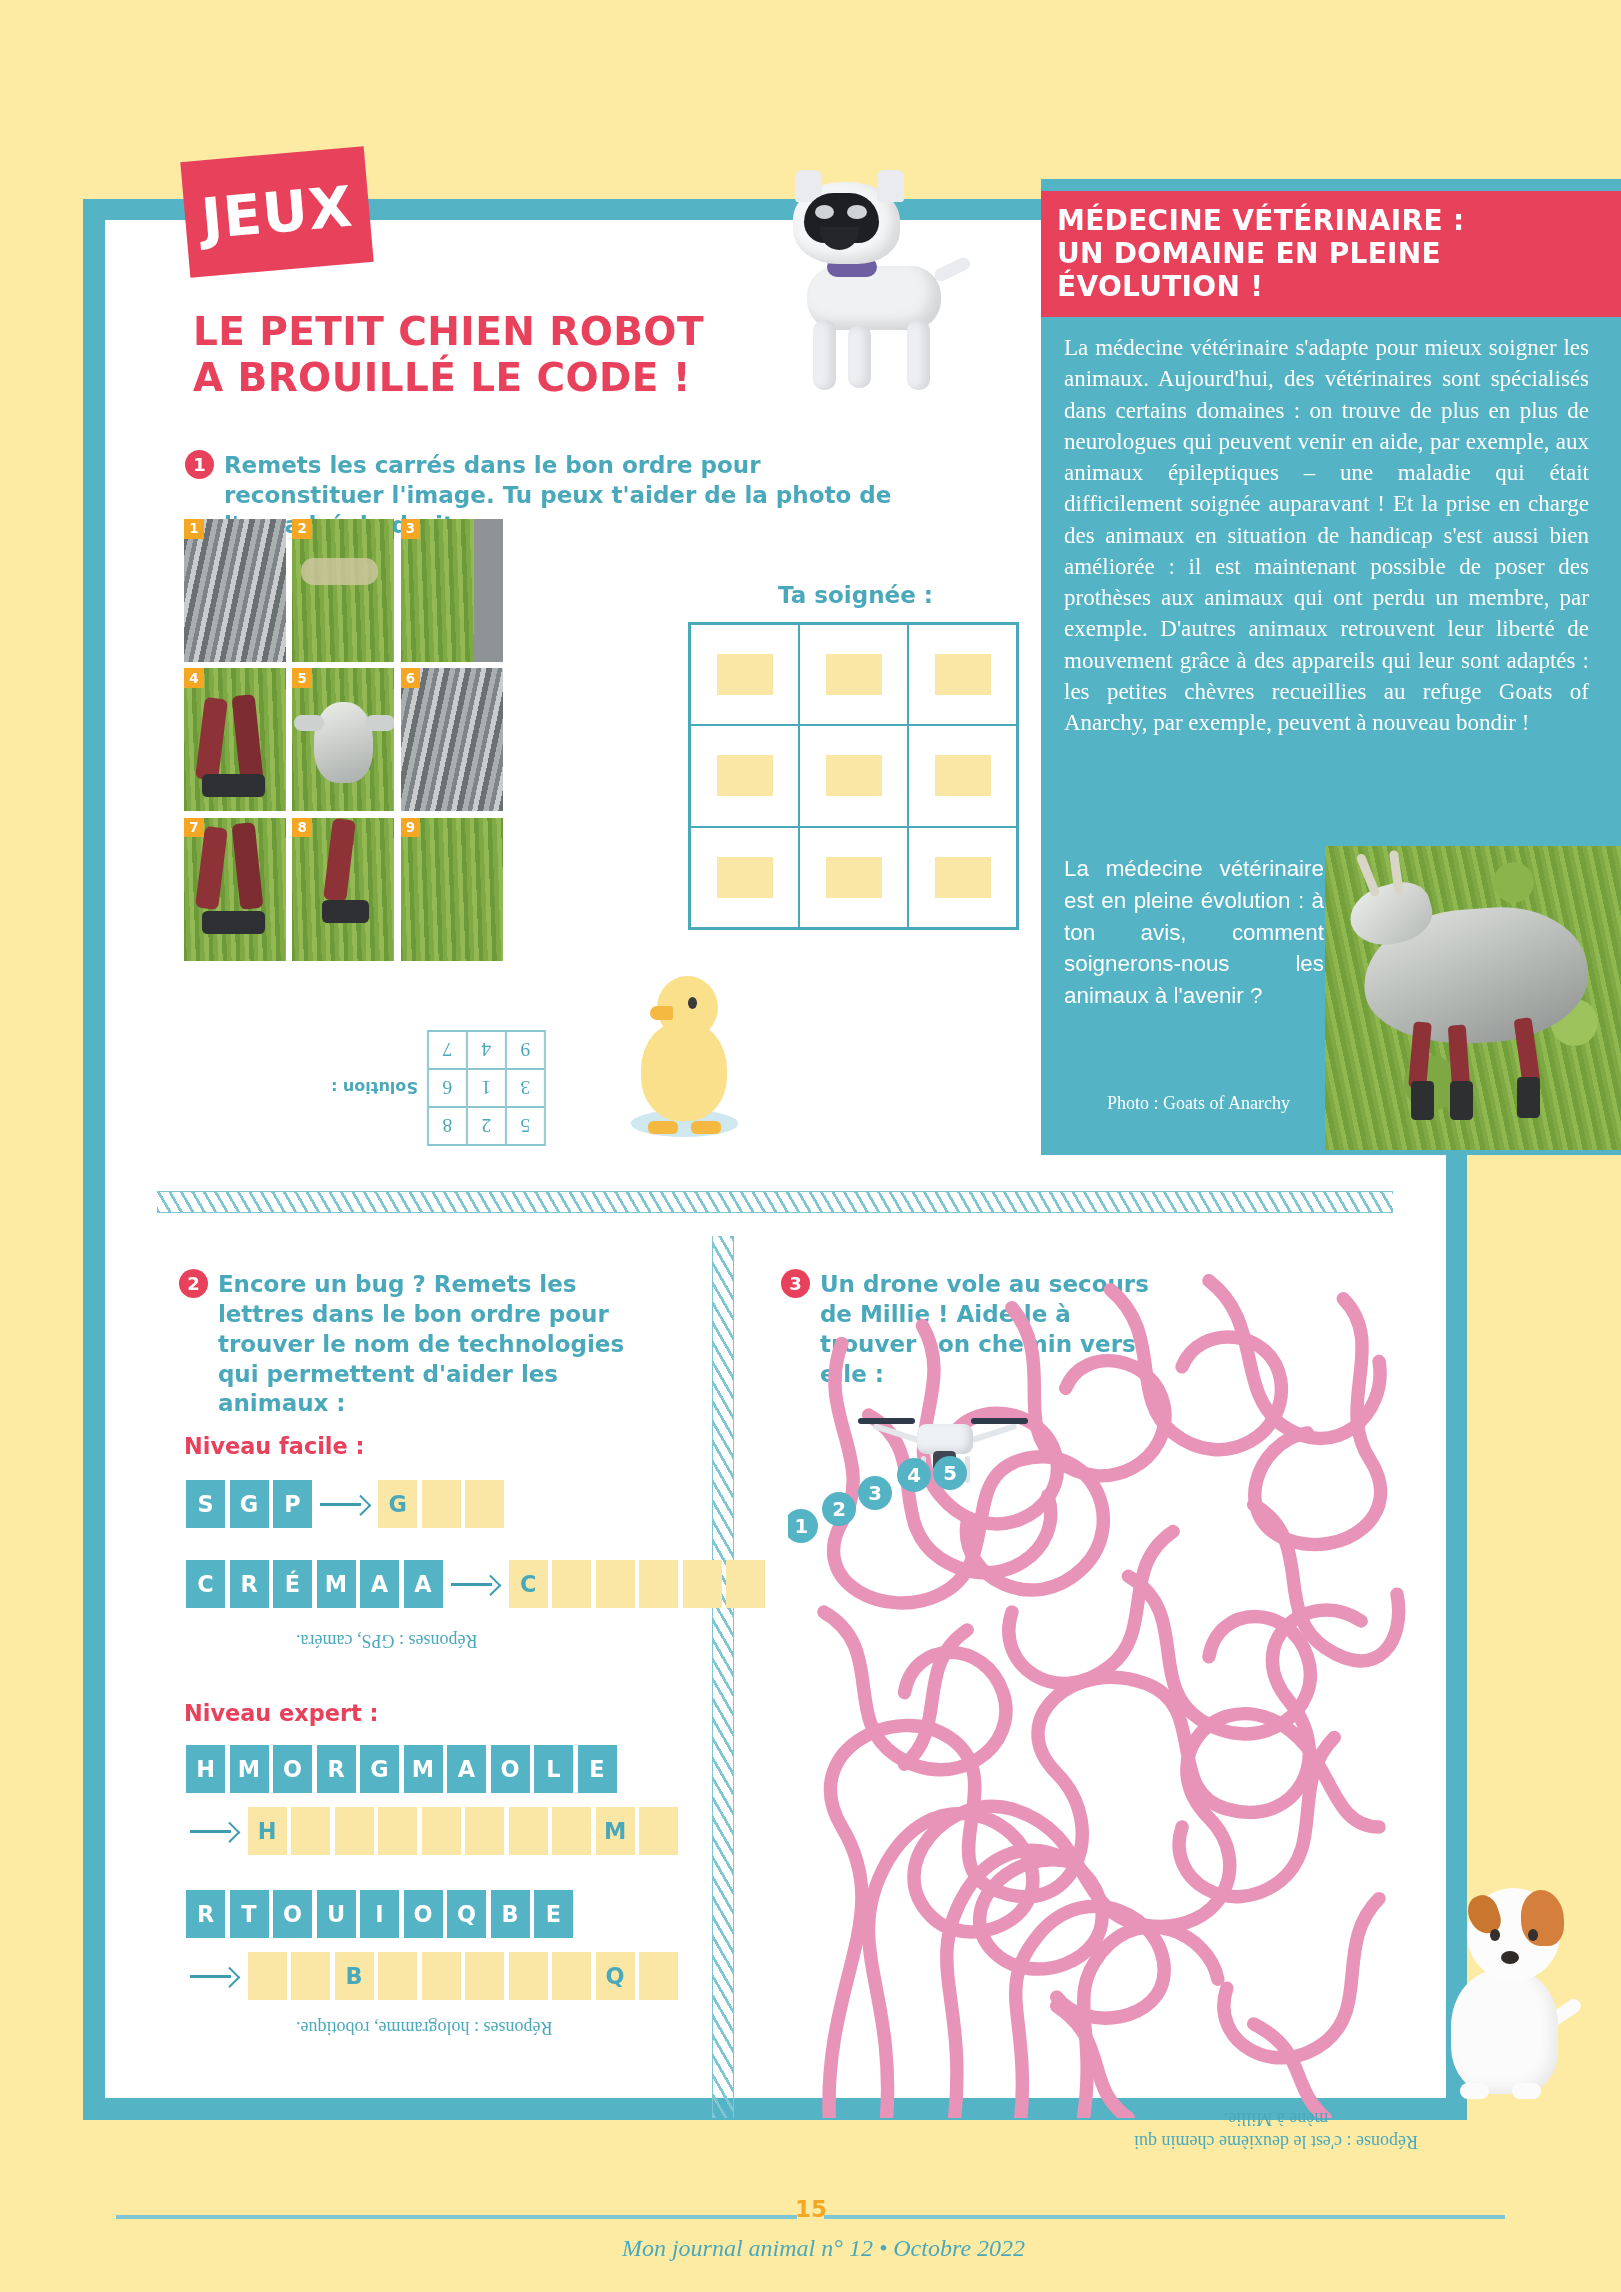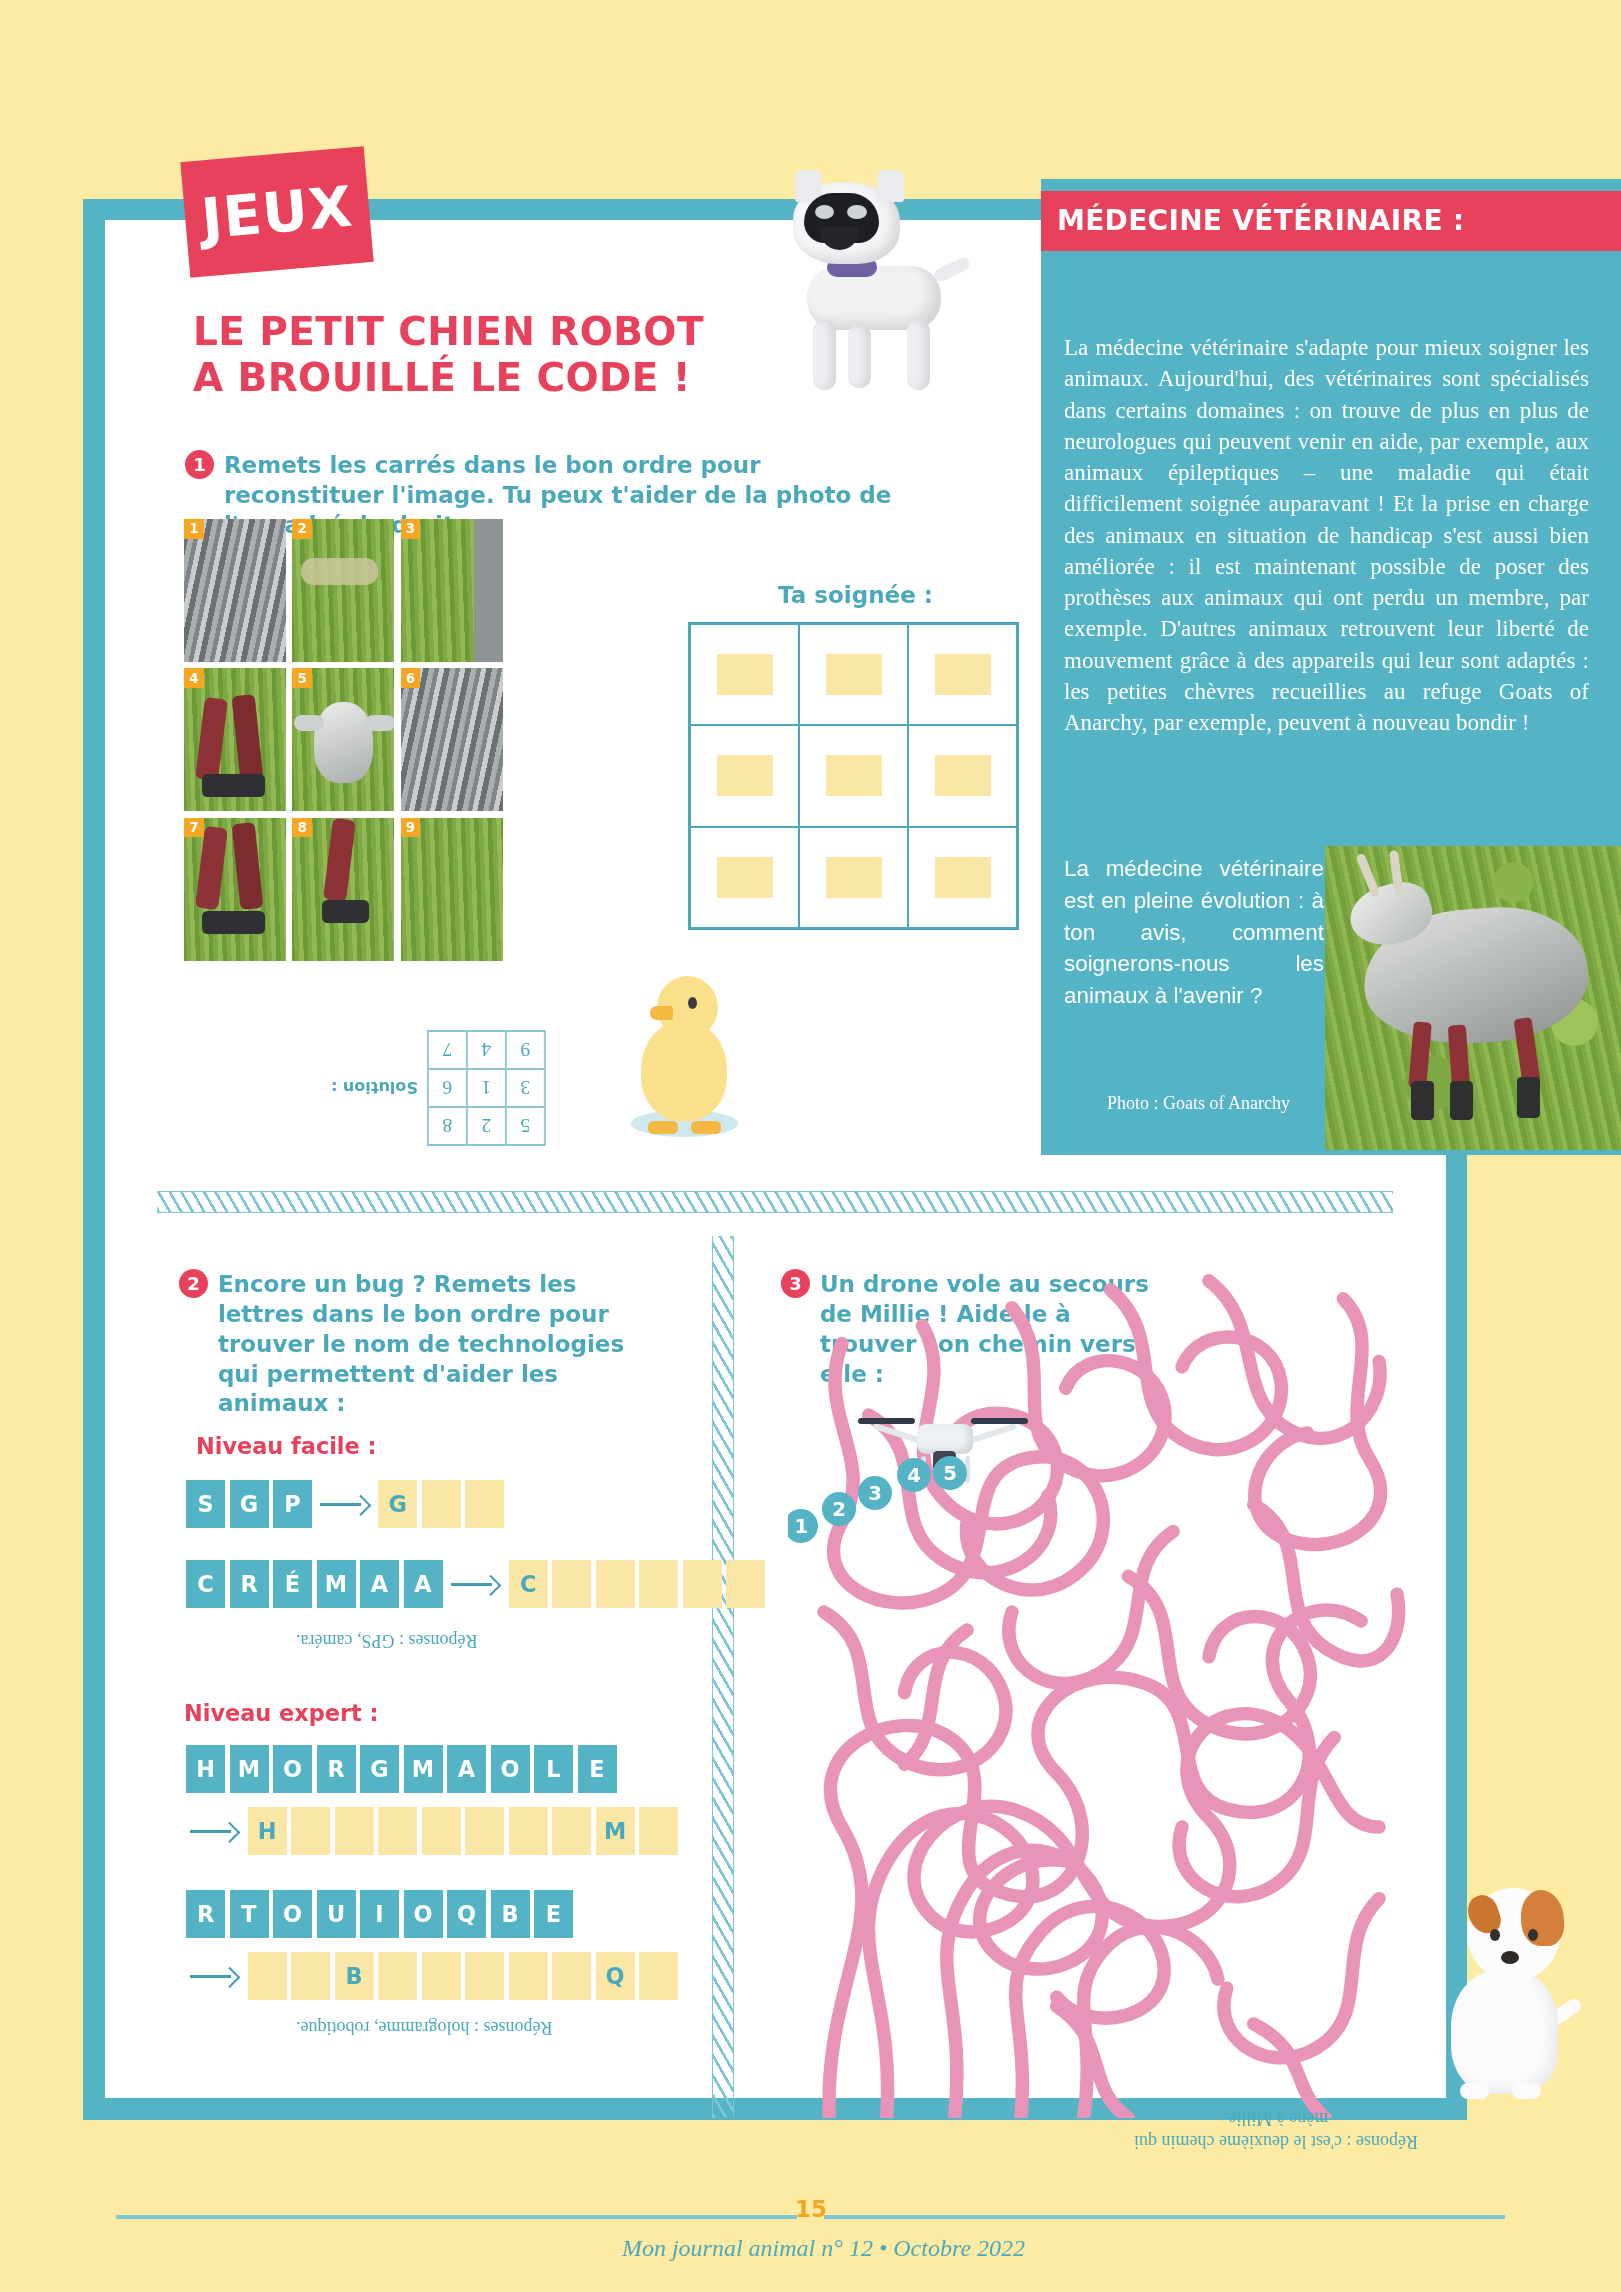"UN DOMAINE EN PLEINE ÉVOLUTION" span { html: none -> <span>UN DOMAINE EN PLEINE ÉVOLUTION !</span> }
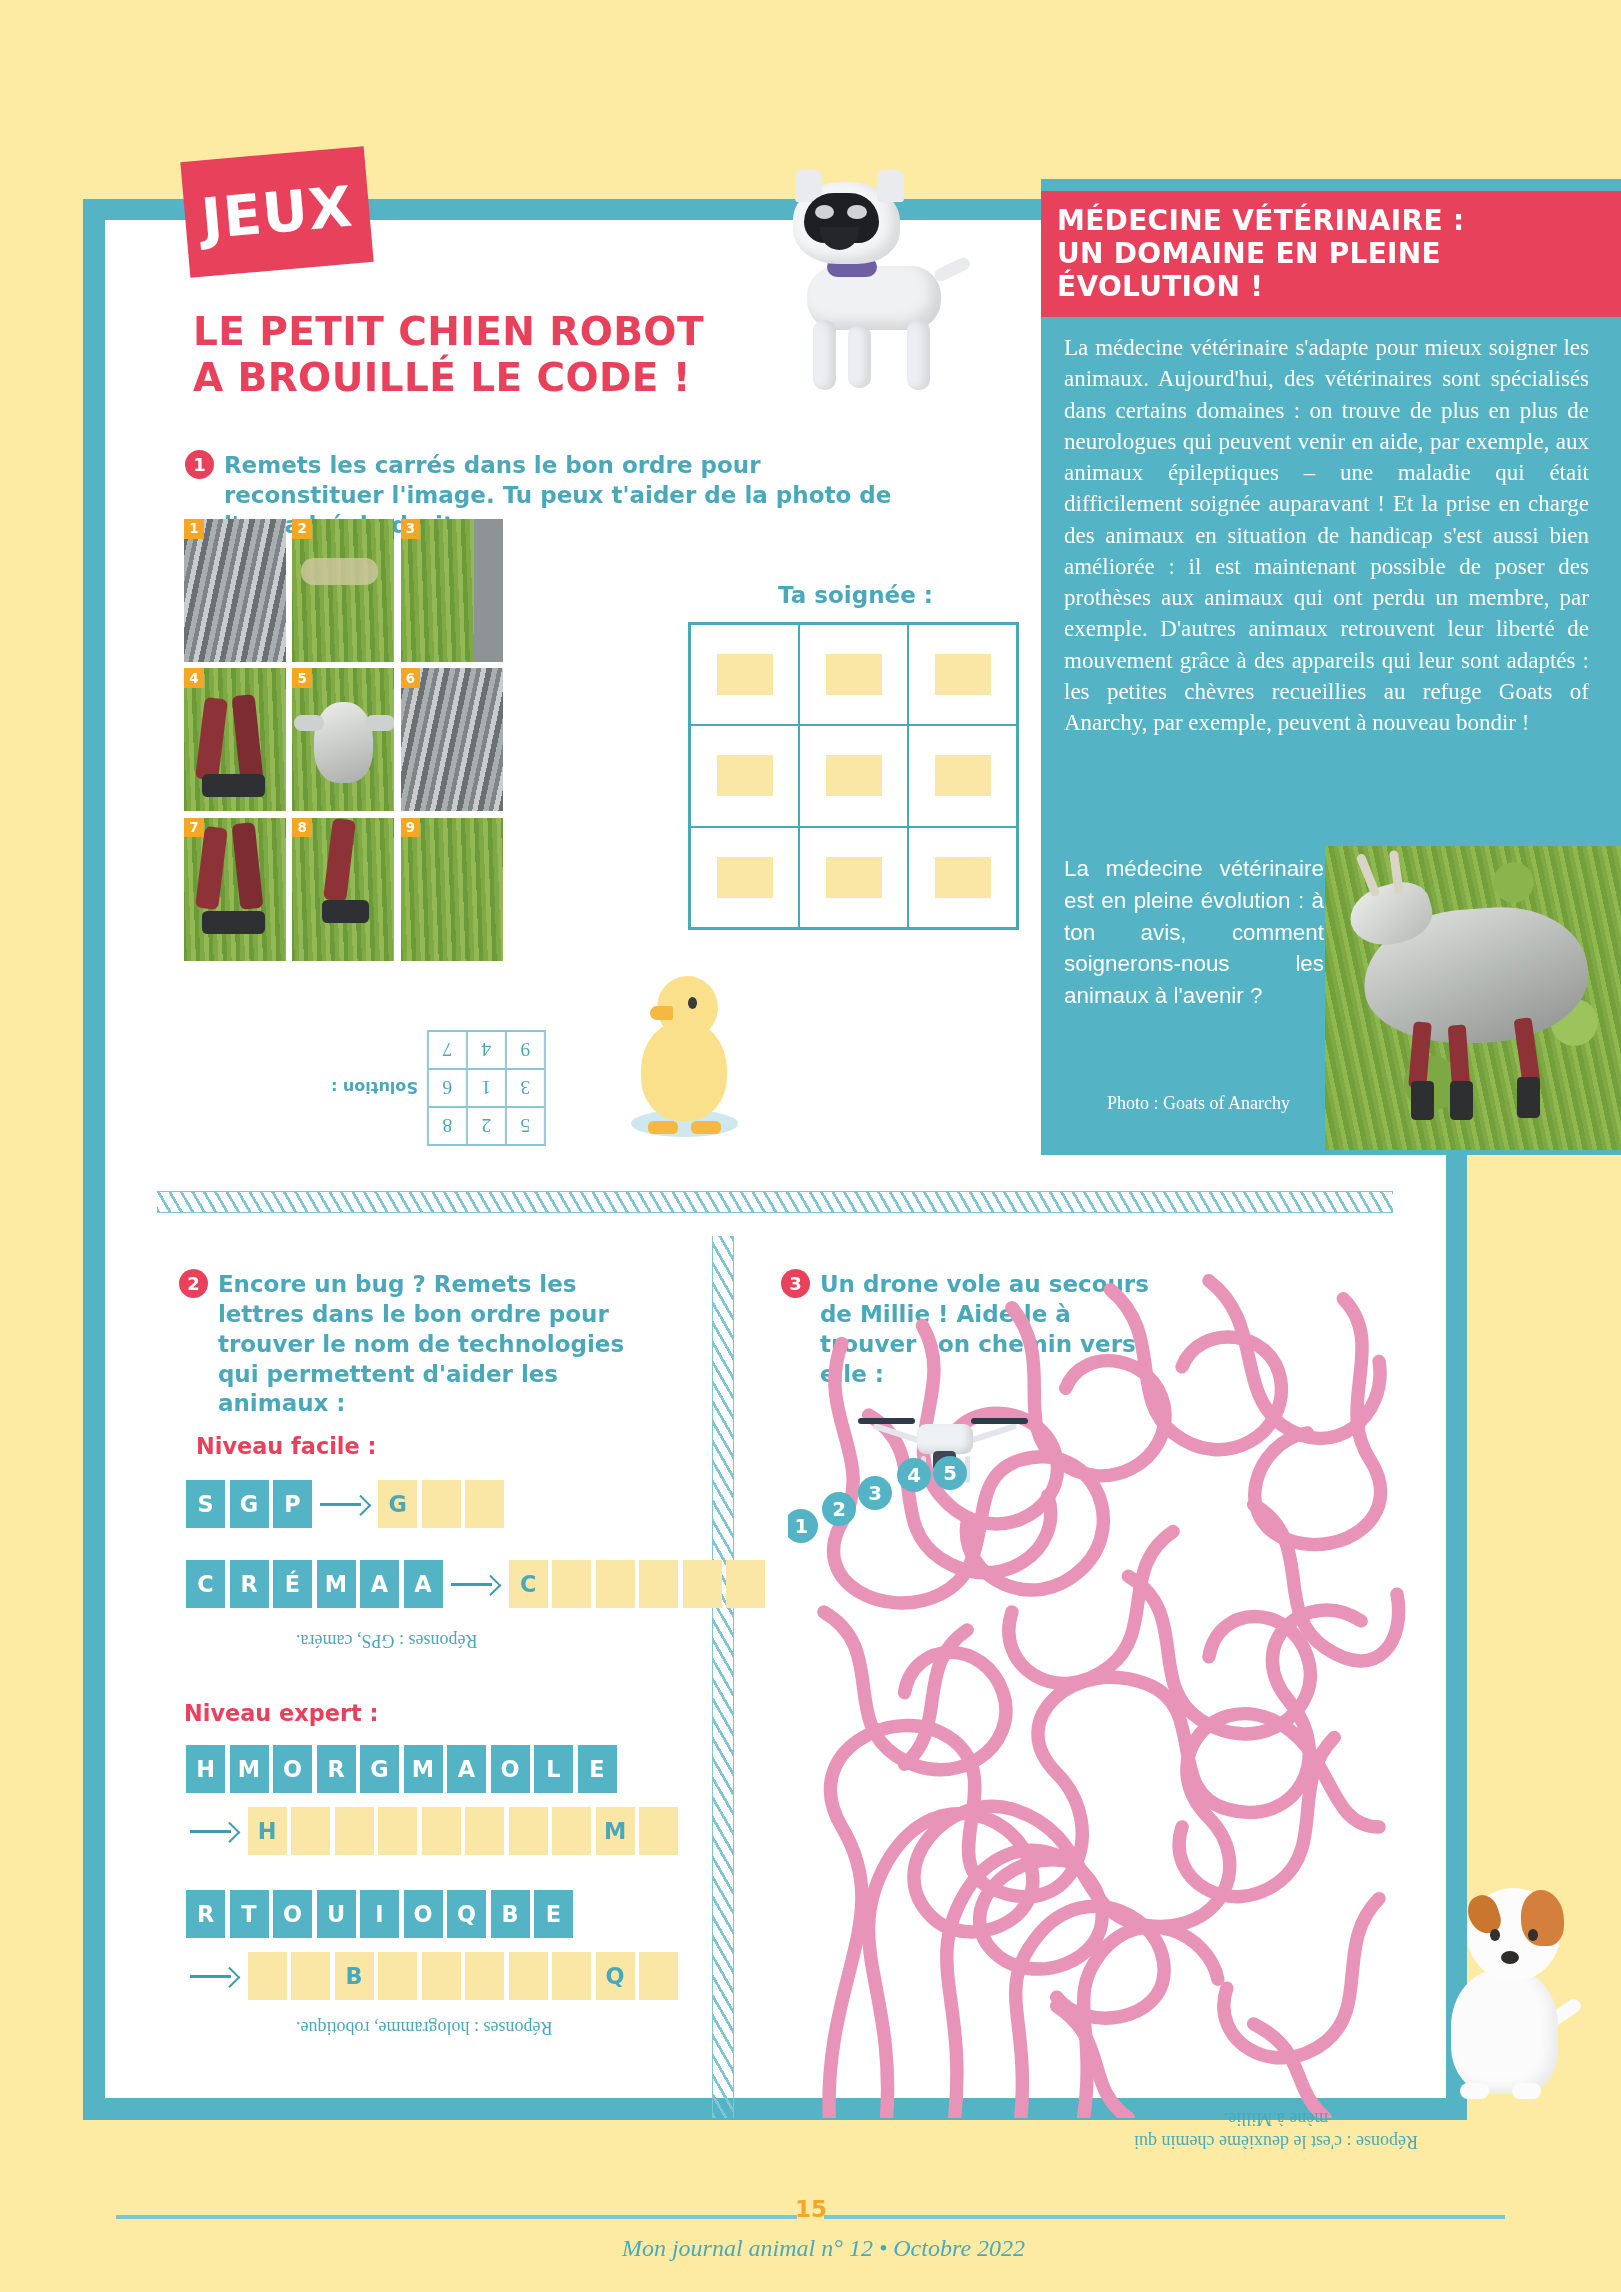"Niveau facile :" #lvl-facile { margin-left: 12px -> none }
